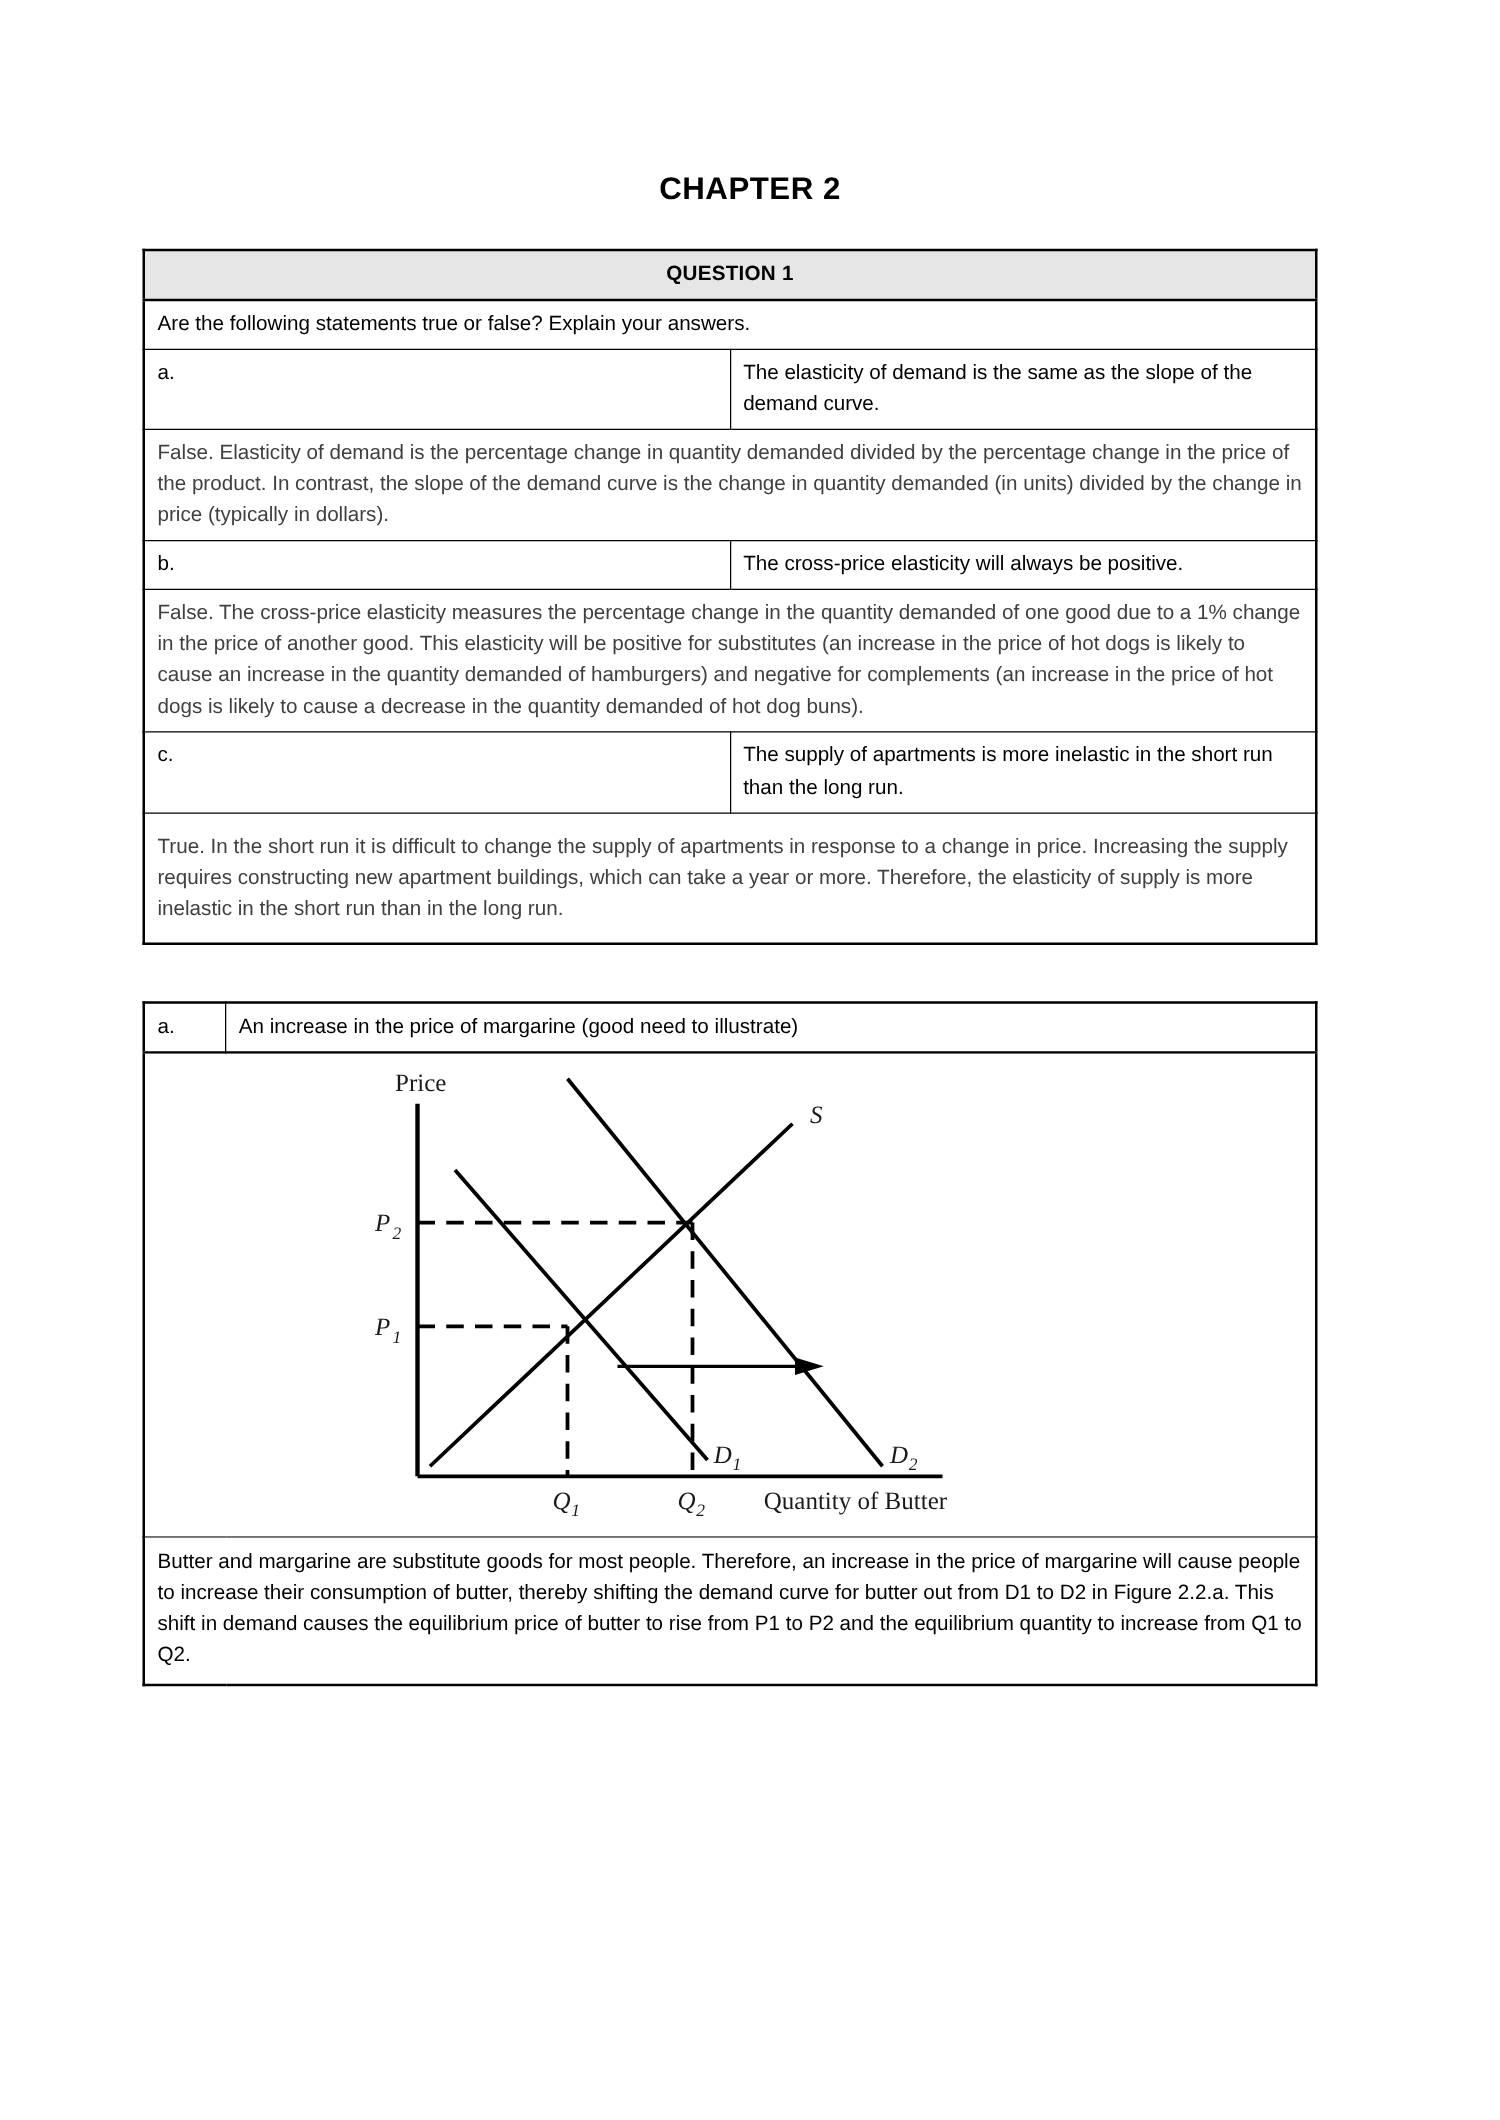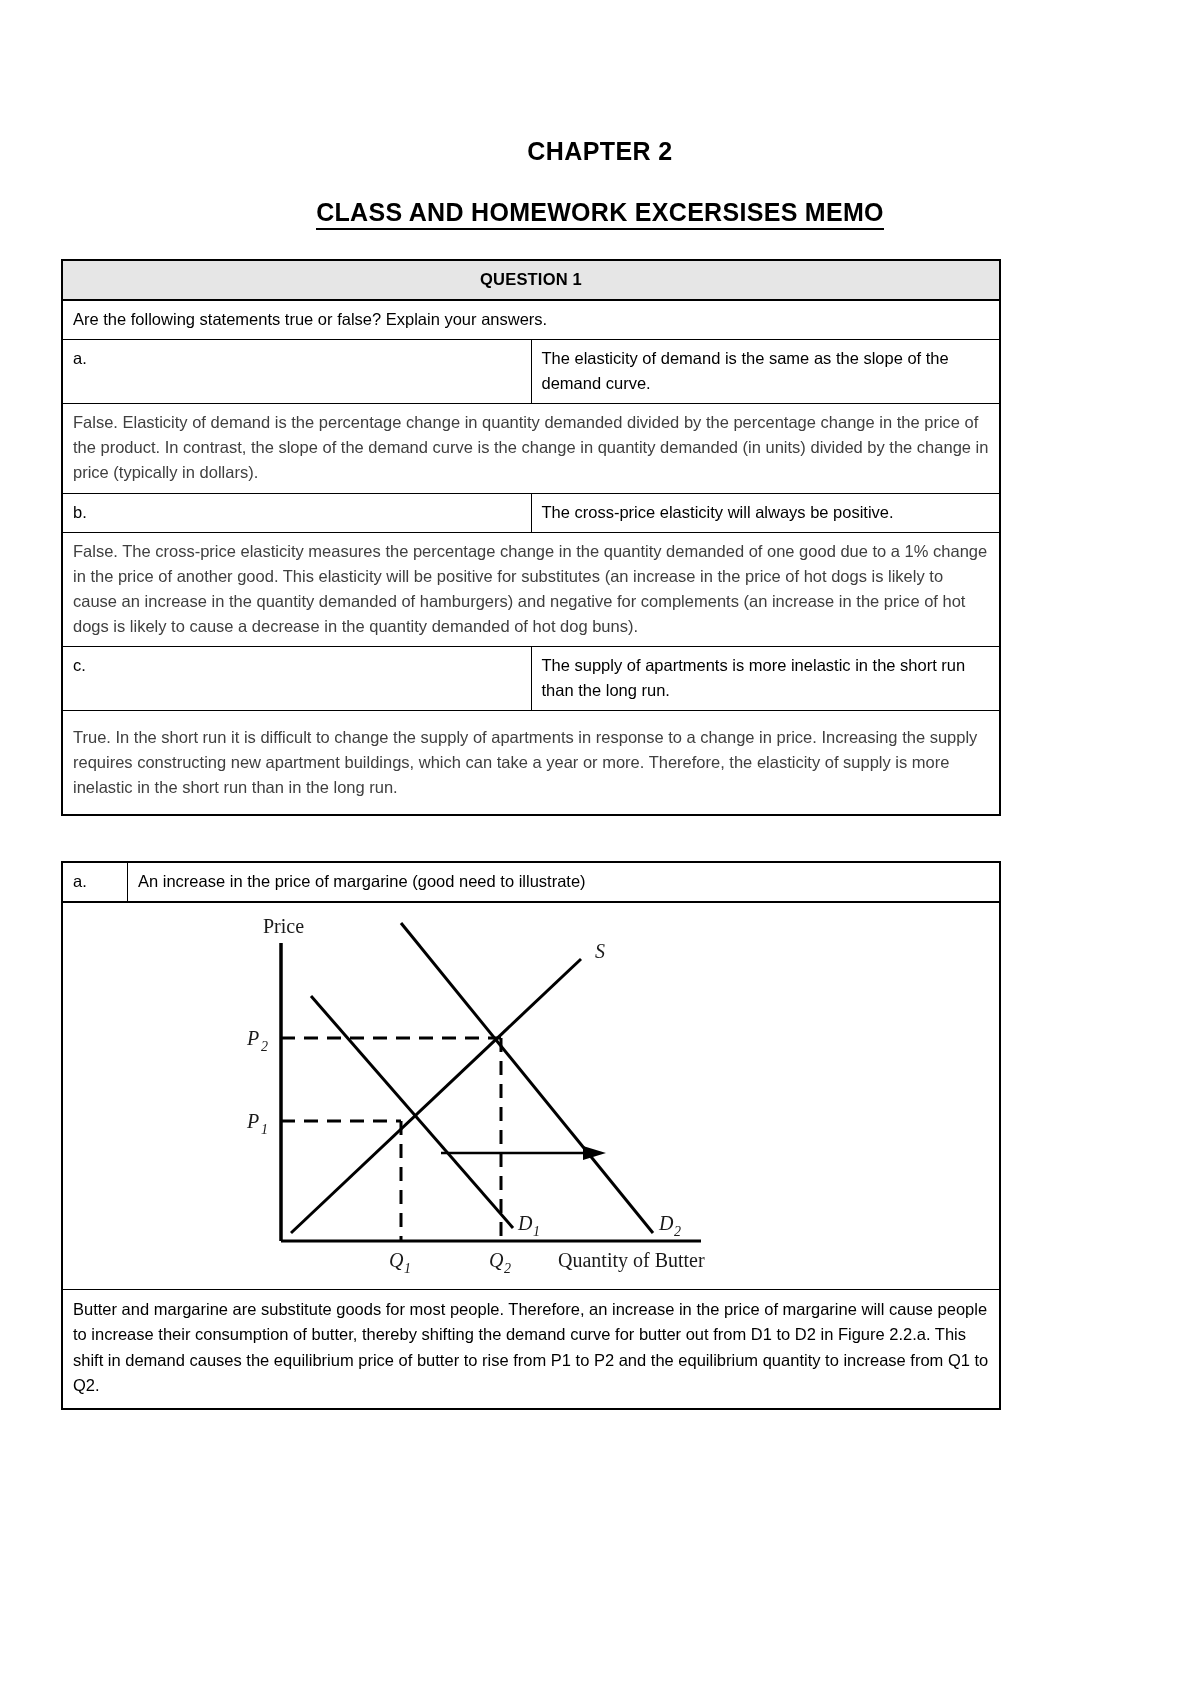"CHAPTER 2" .page { padding: 0 61px -> 0 114px }
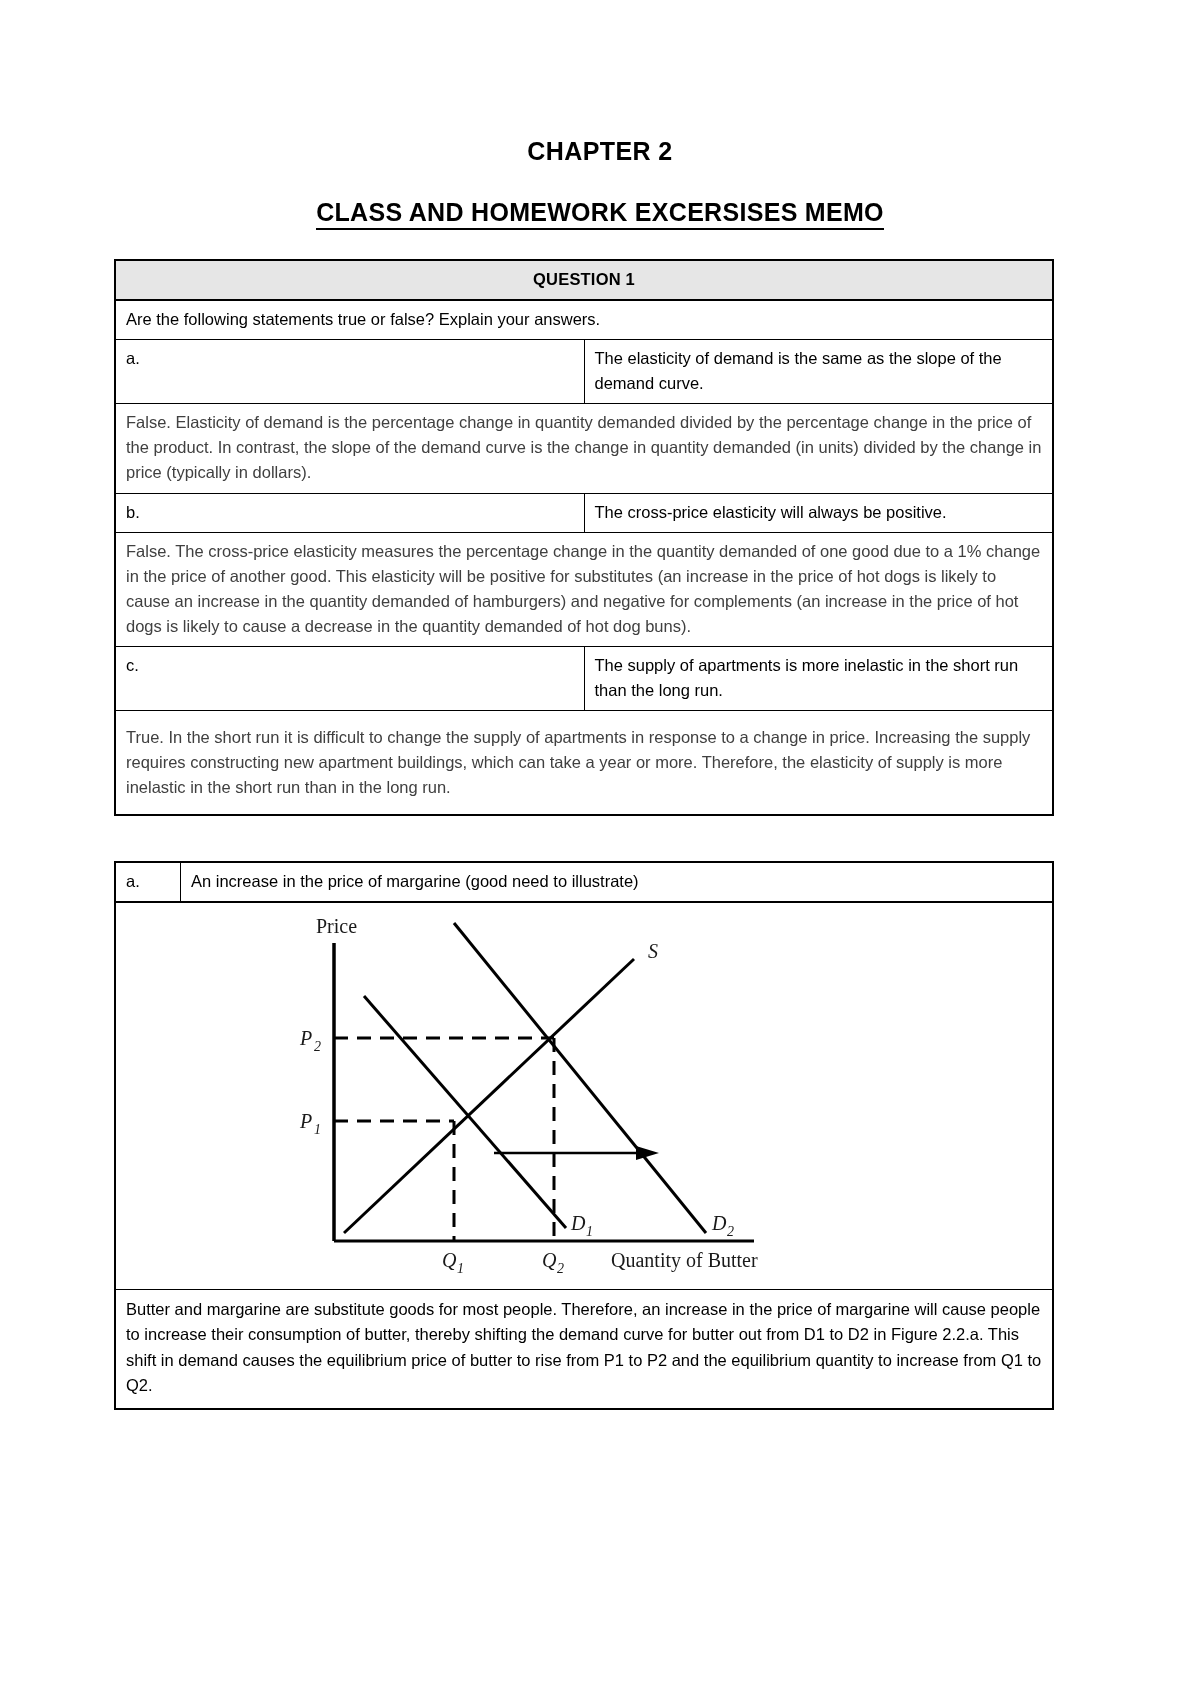"CLASS AND HOMEWORK EXCERSISES MEMO" h2.doc-subtitle { html: <h2><span>CLASS AND HOMEWORK EXCERSISES MEMO</span></h2> -> none }
